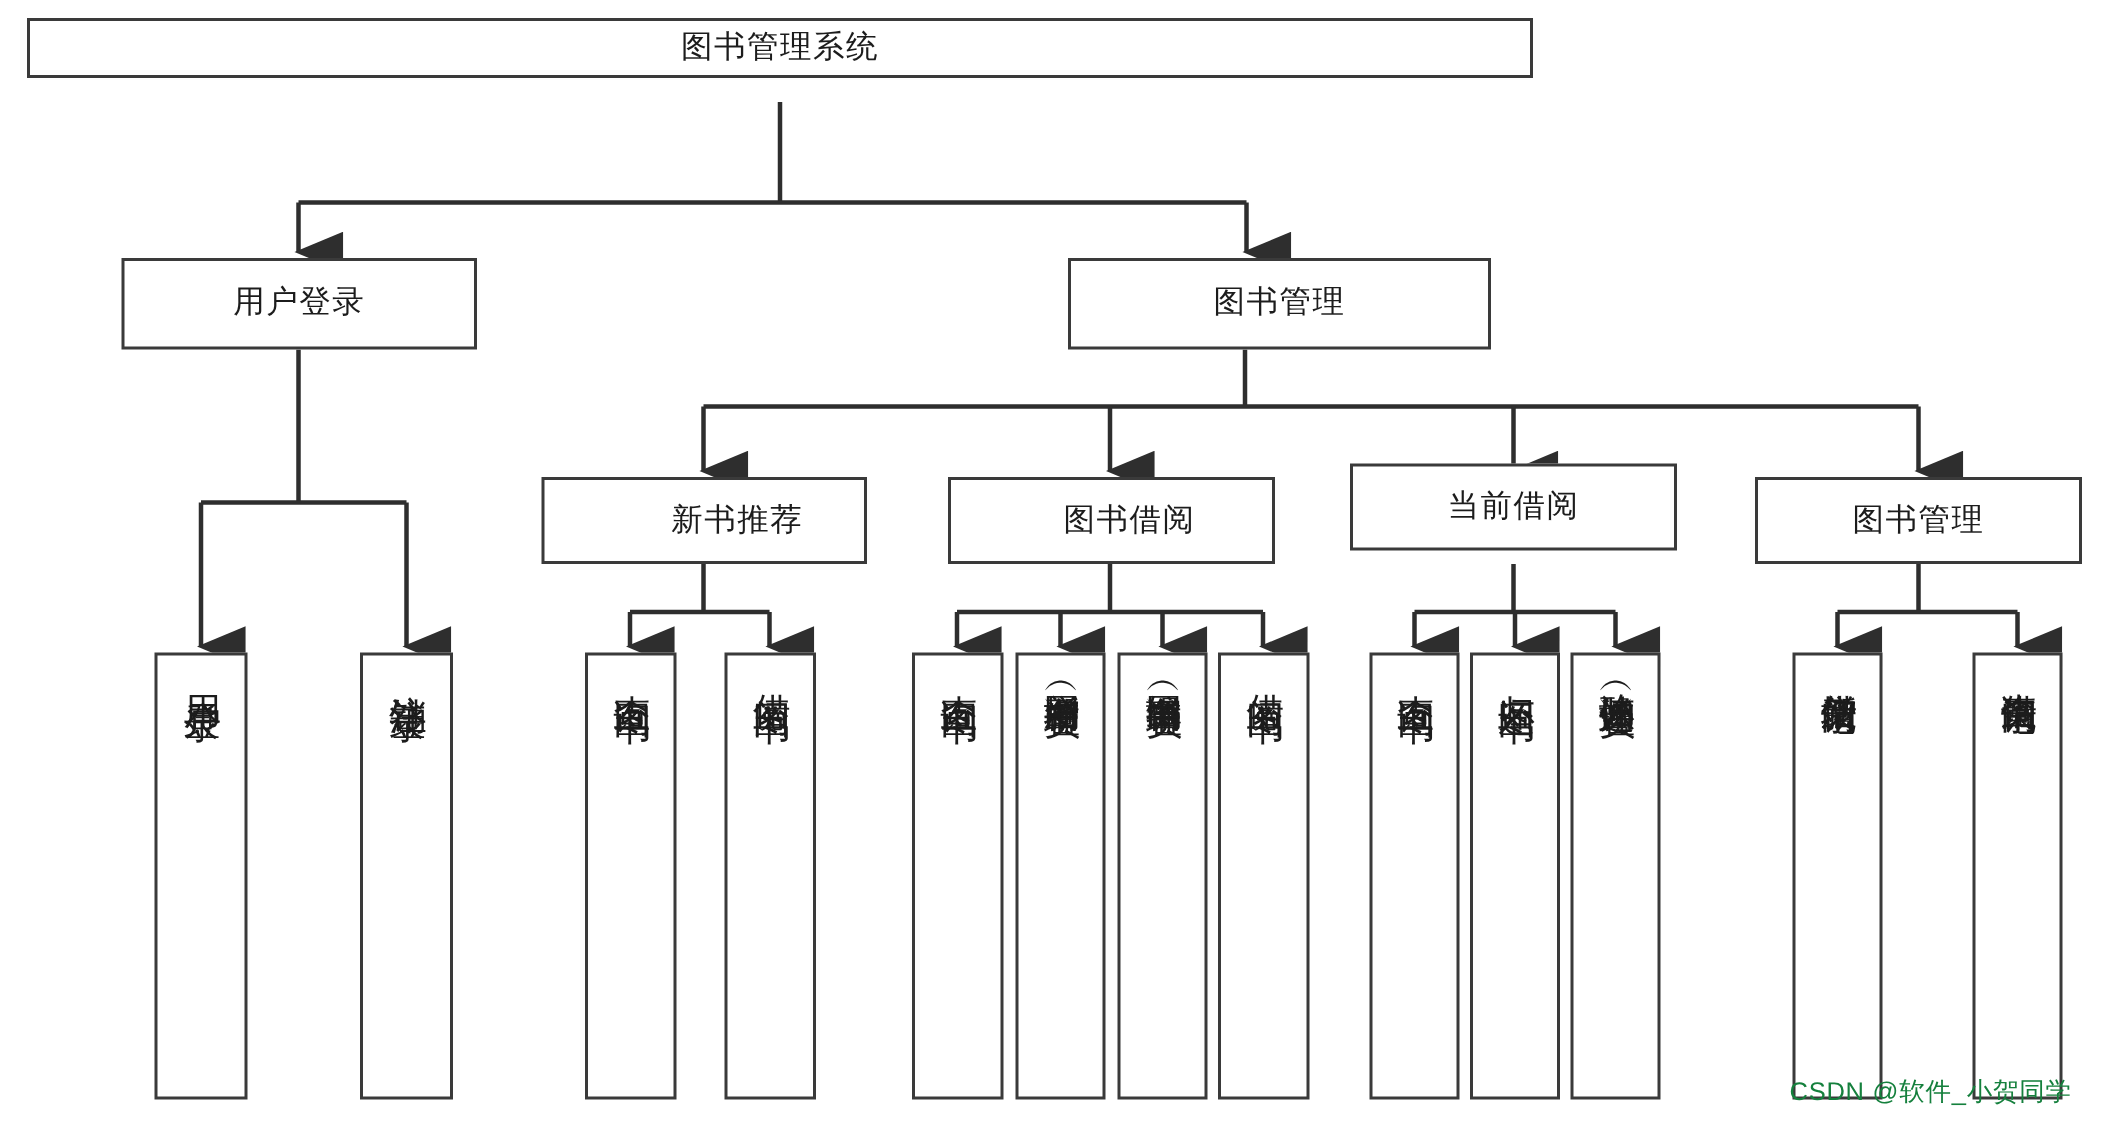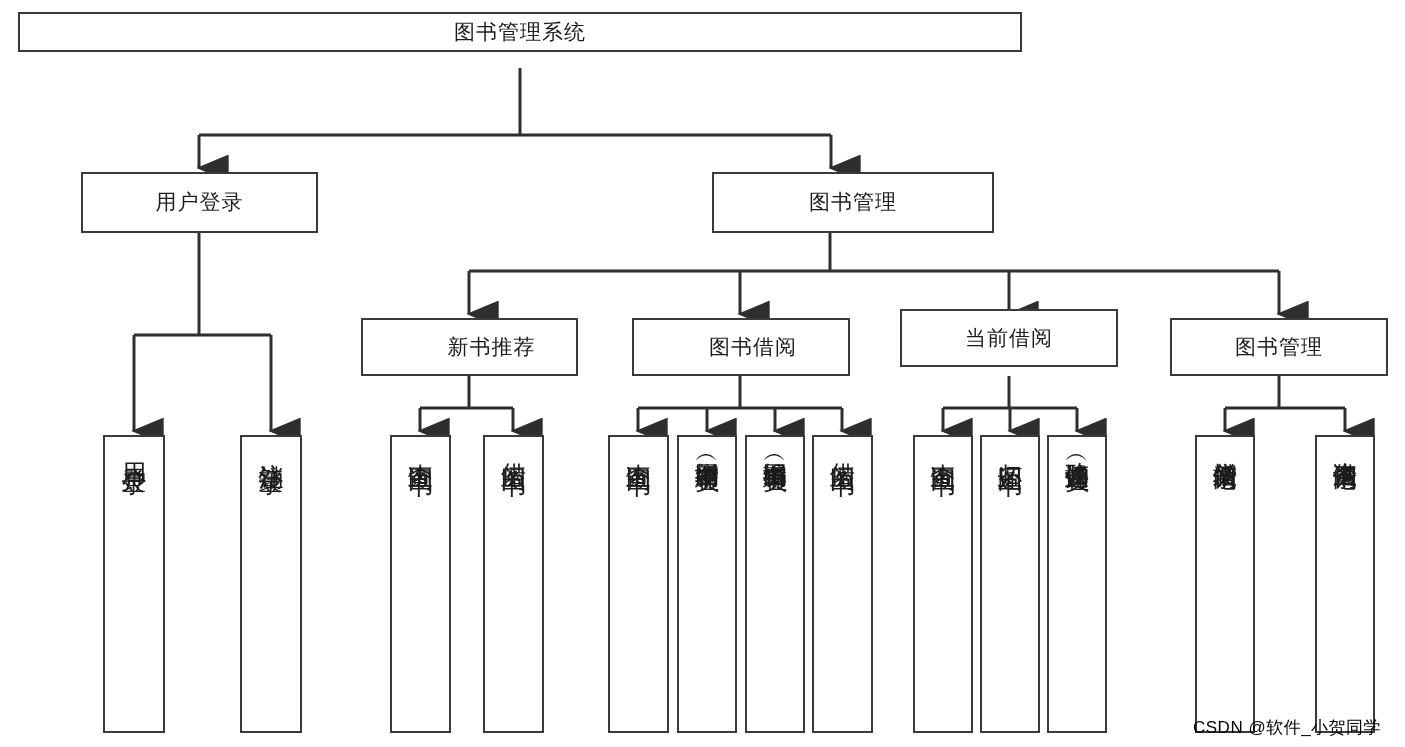"CSDN @软件_小贺同学" .watermark { color: #000000 -> #15803d }
